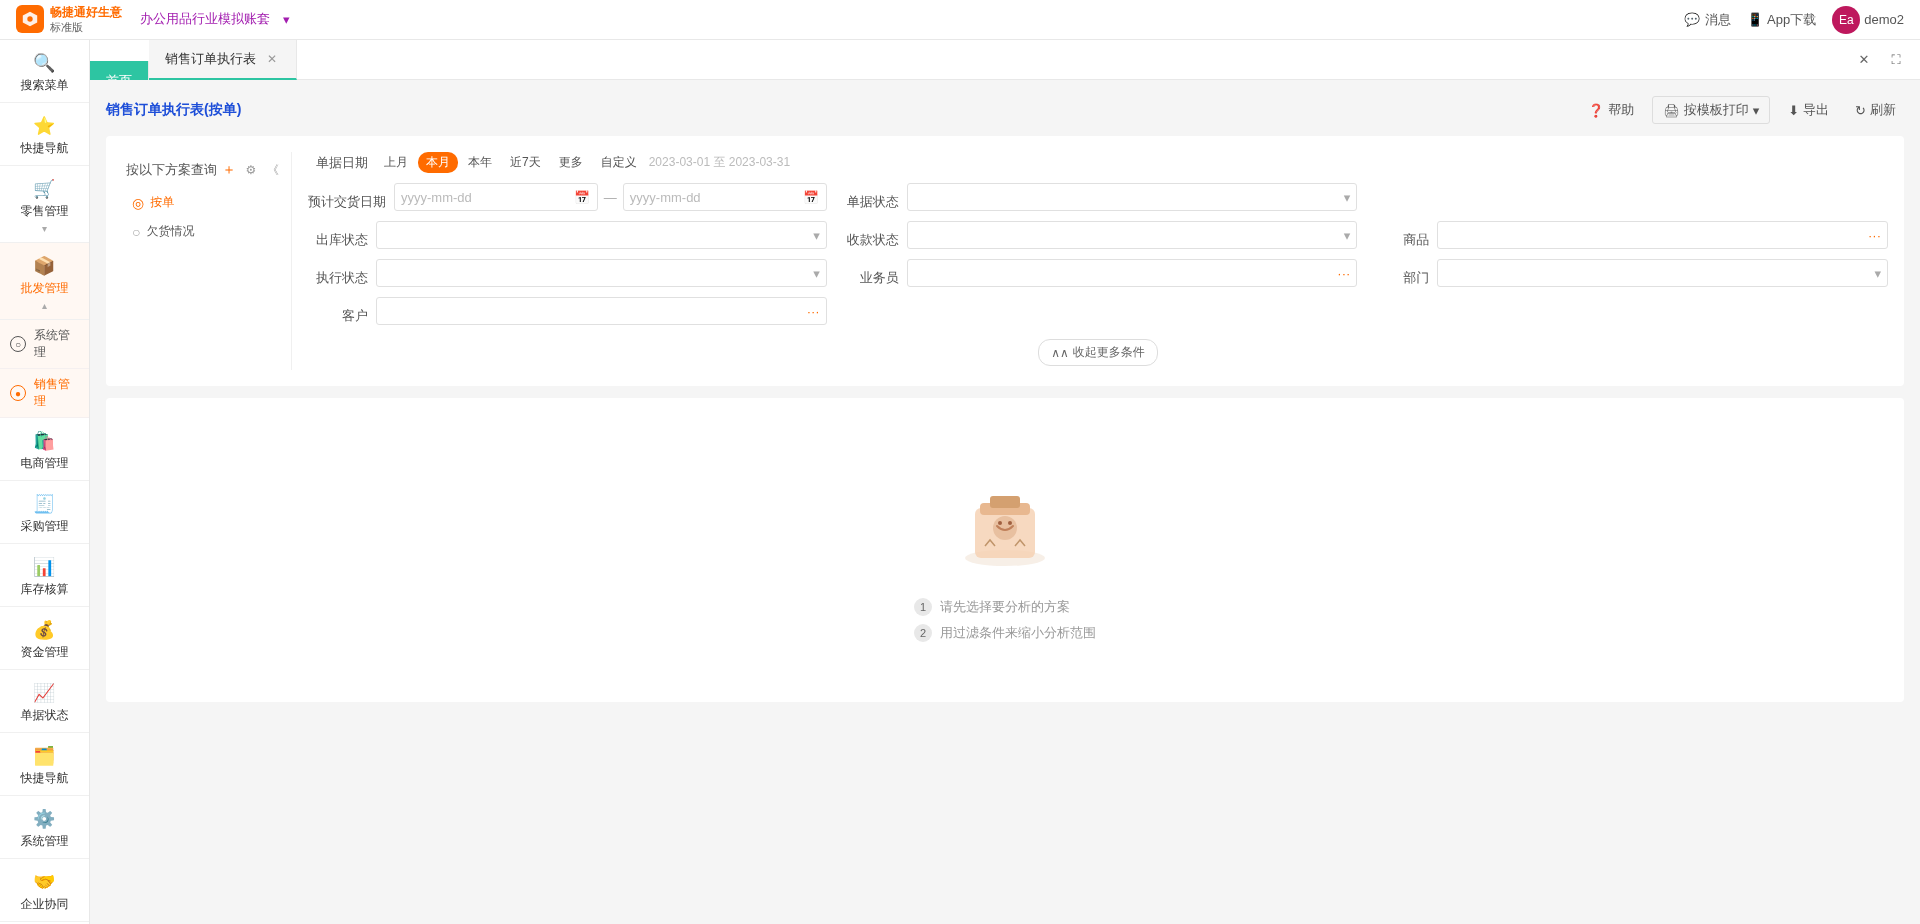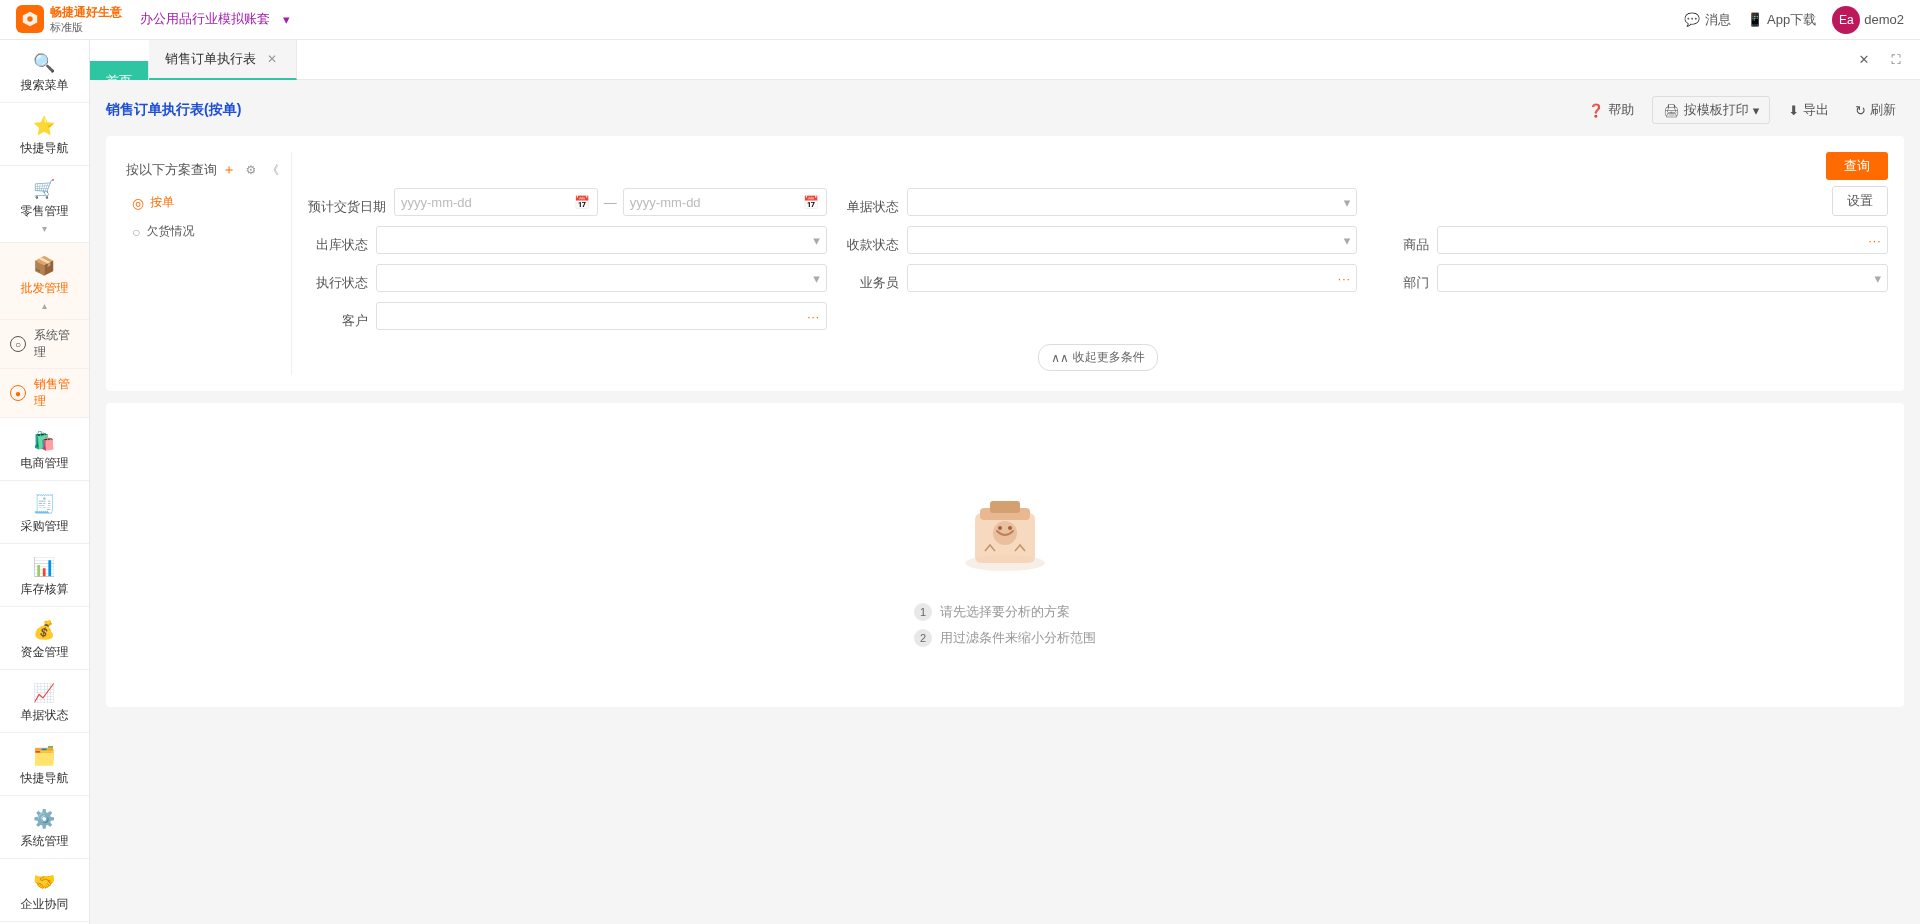"单据日期" div.date-row { html: none -> <div> <span>单据日期</span> <div> <span>上月</span> <span>本月</span> <span>本年</span> <span>近7天</span> <span>更多</span> <span>自定义</span> </div> <span>2023-03-01 至 2023-03-31</span> </div> }
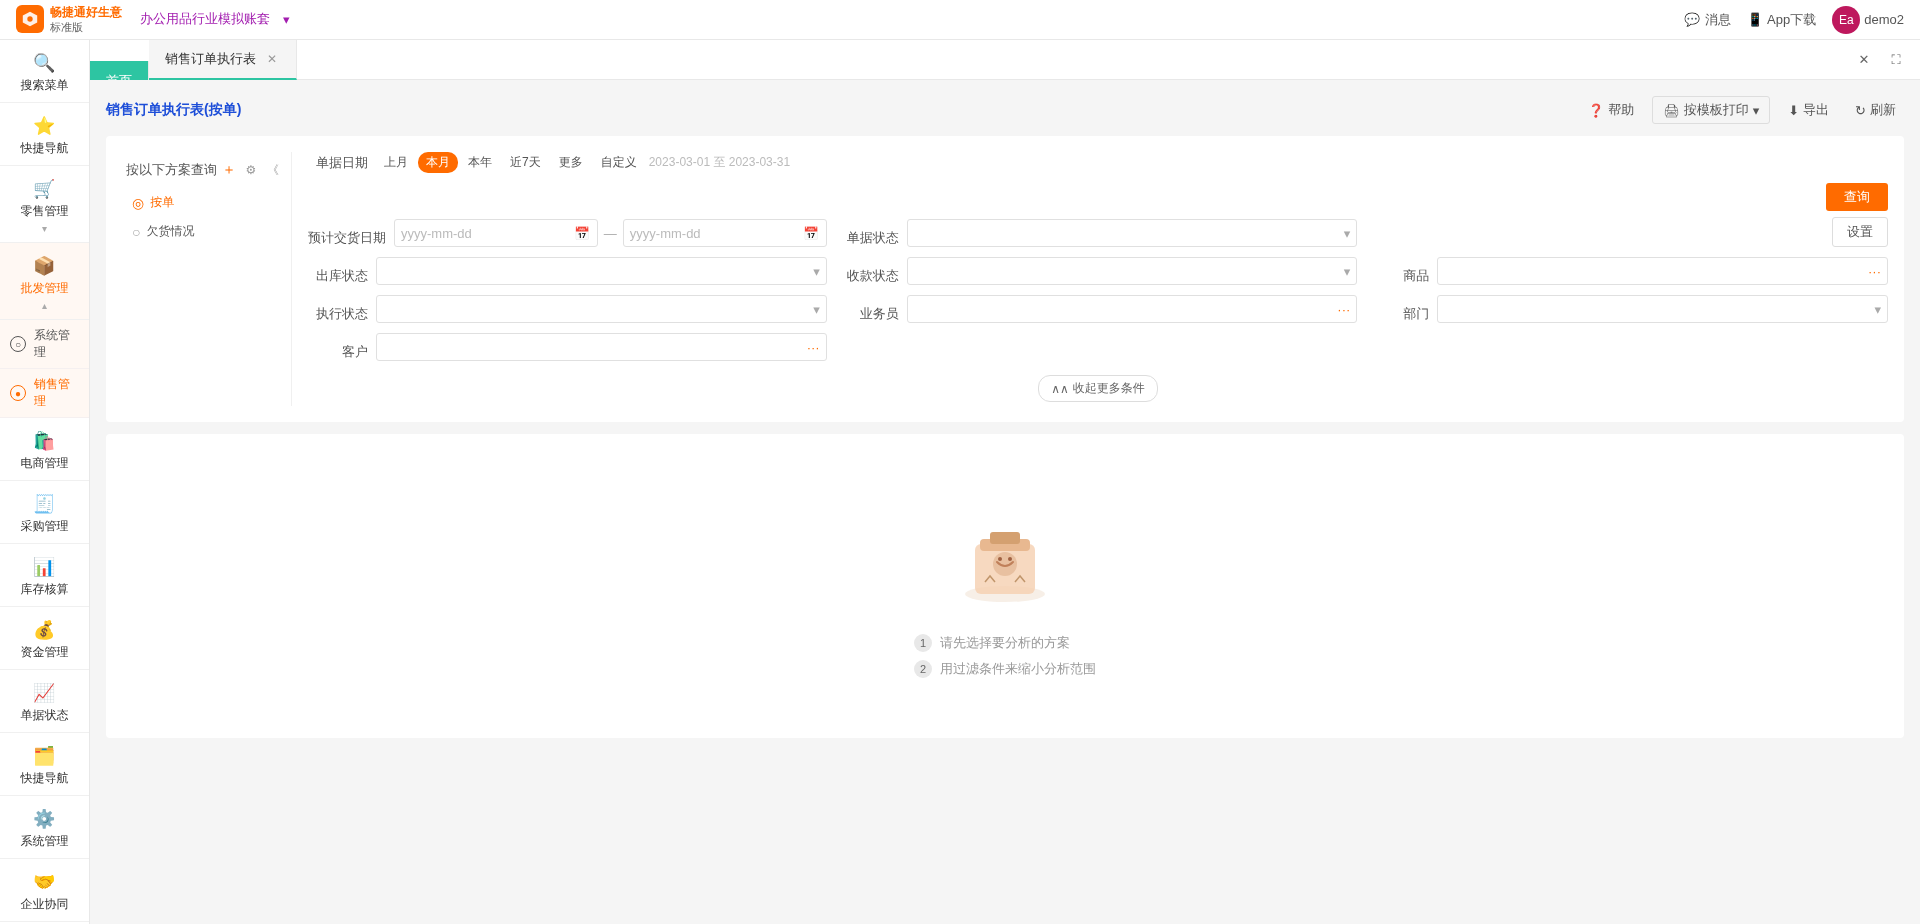"查询" div { html: <div> <button>查询</button> <button>设置</button> </div> -> none }
